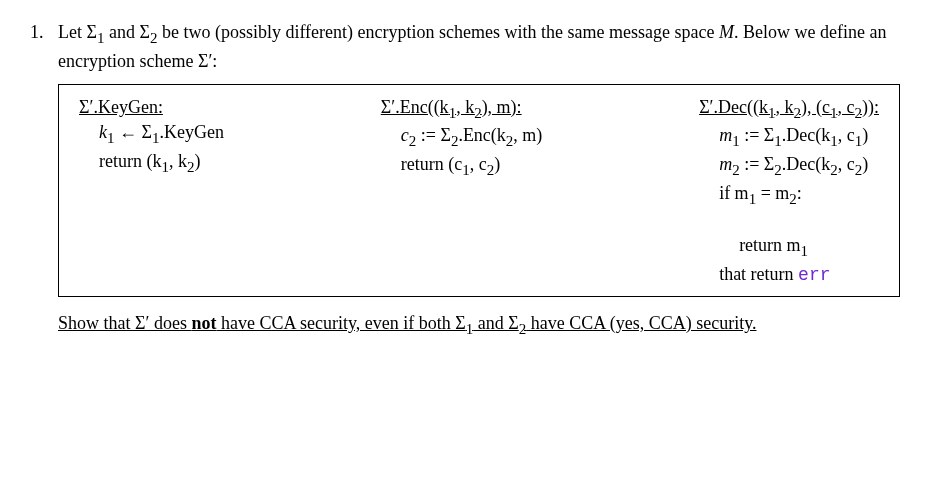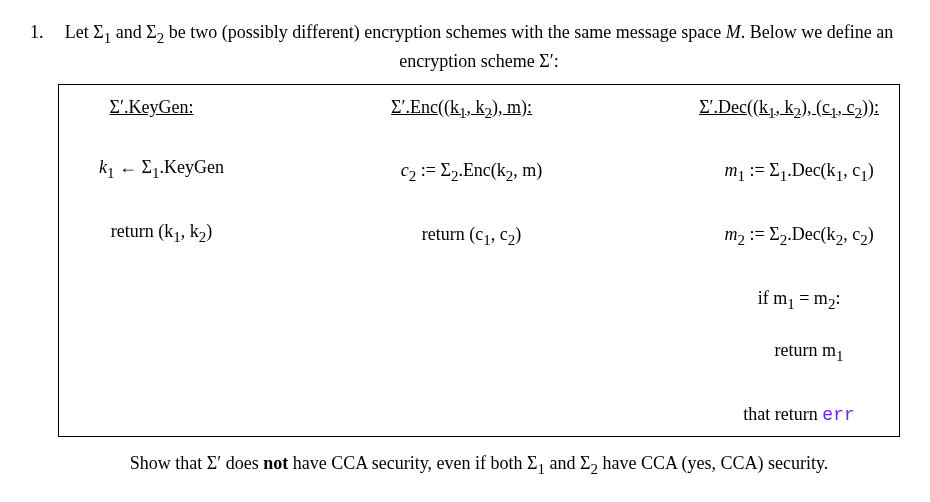"Let Σ1 and Σ2 be" .content { text-align: center -> none }
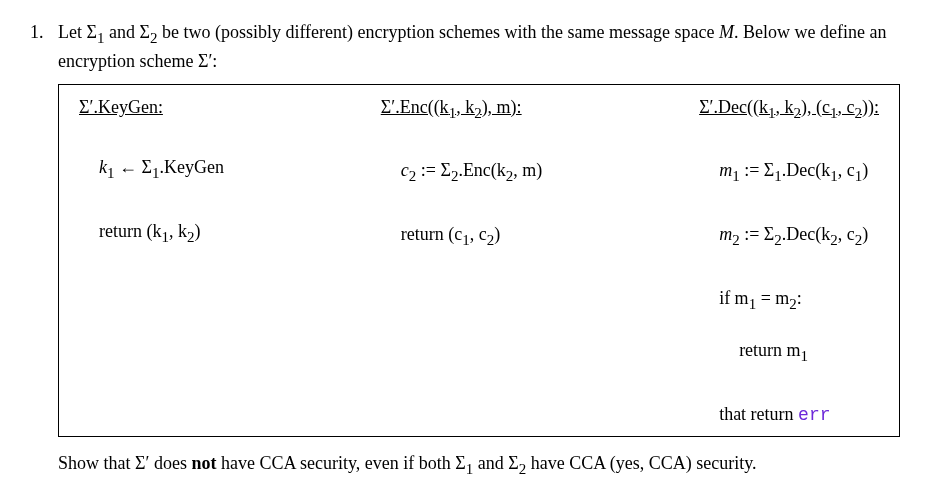"k1 ← Σ1.KeyGen" .indent1 { margin-top: 35px -> none }
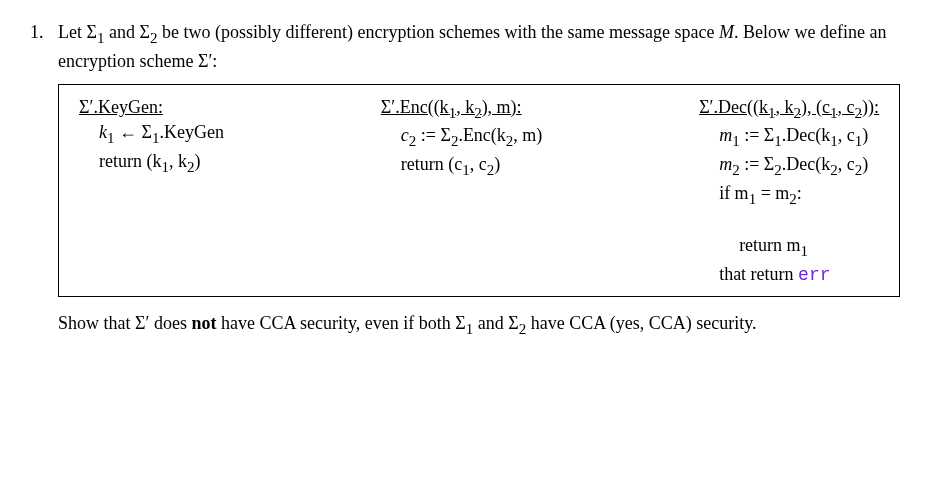"Show that Σ′ does not" .final { text-decoration: none -> underline }
